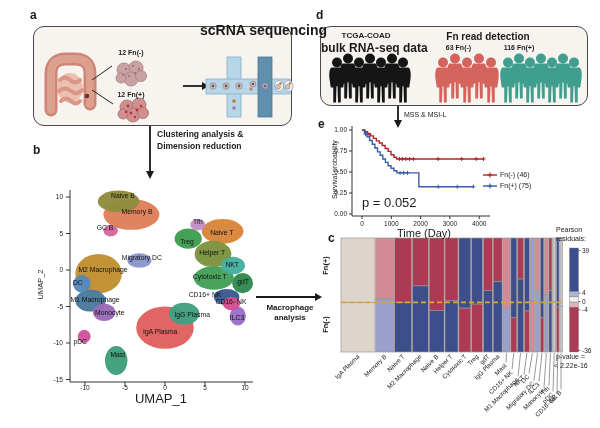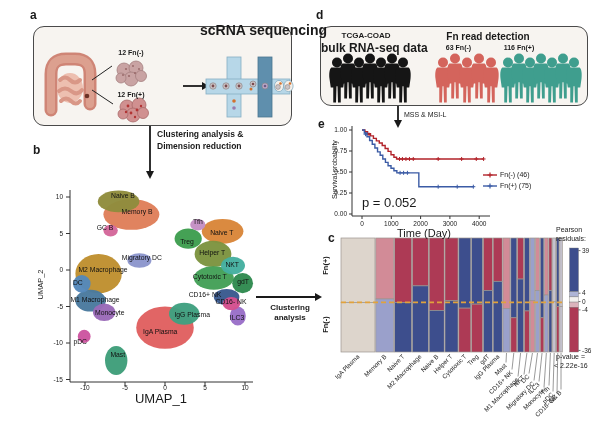"Clustering" div.t { text: Clustering -> Macrophage }
